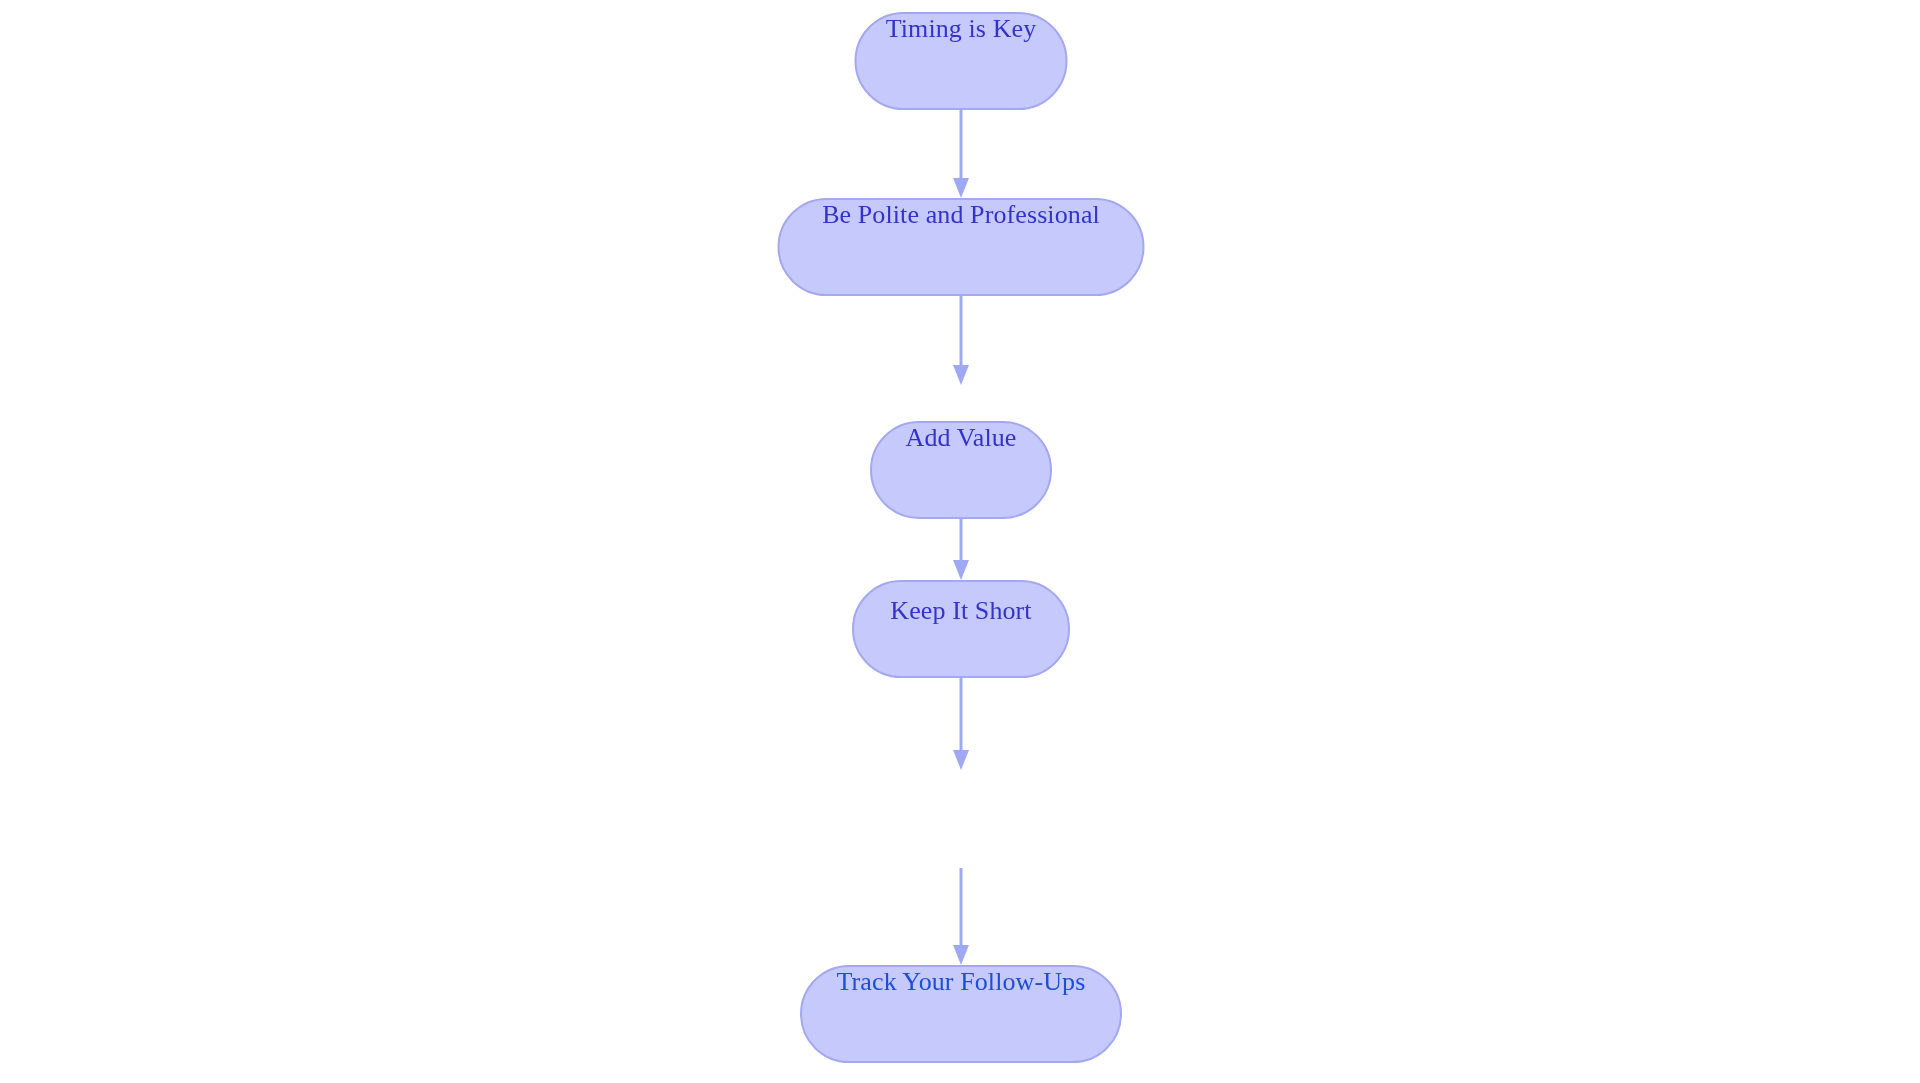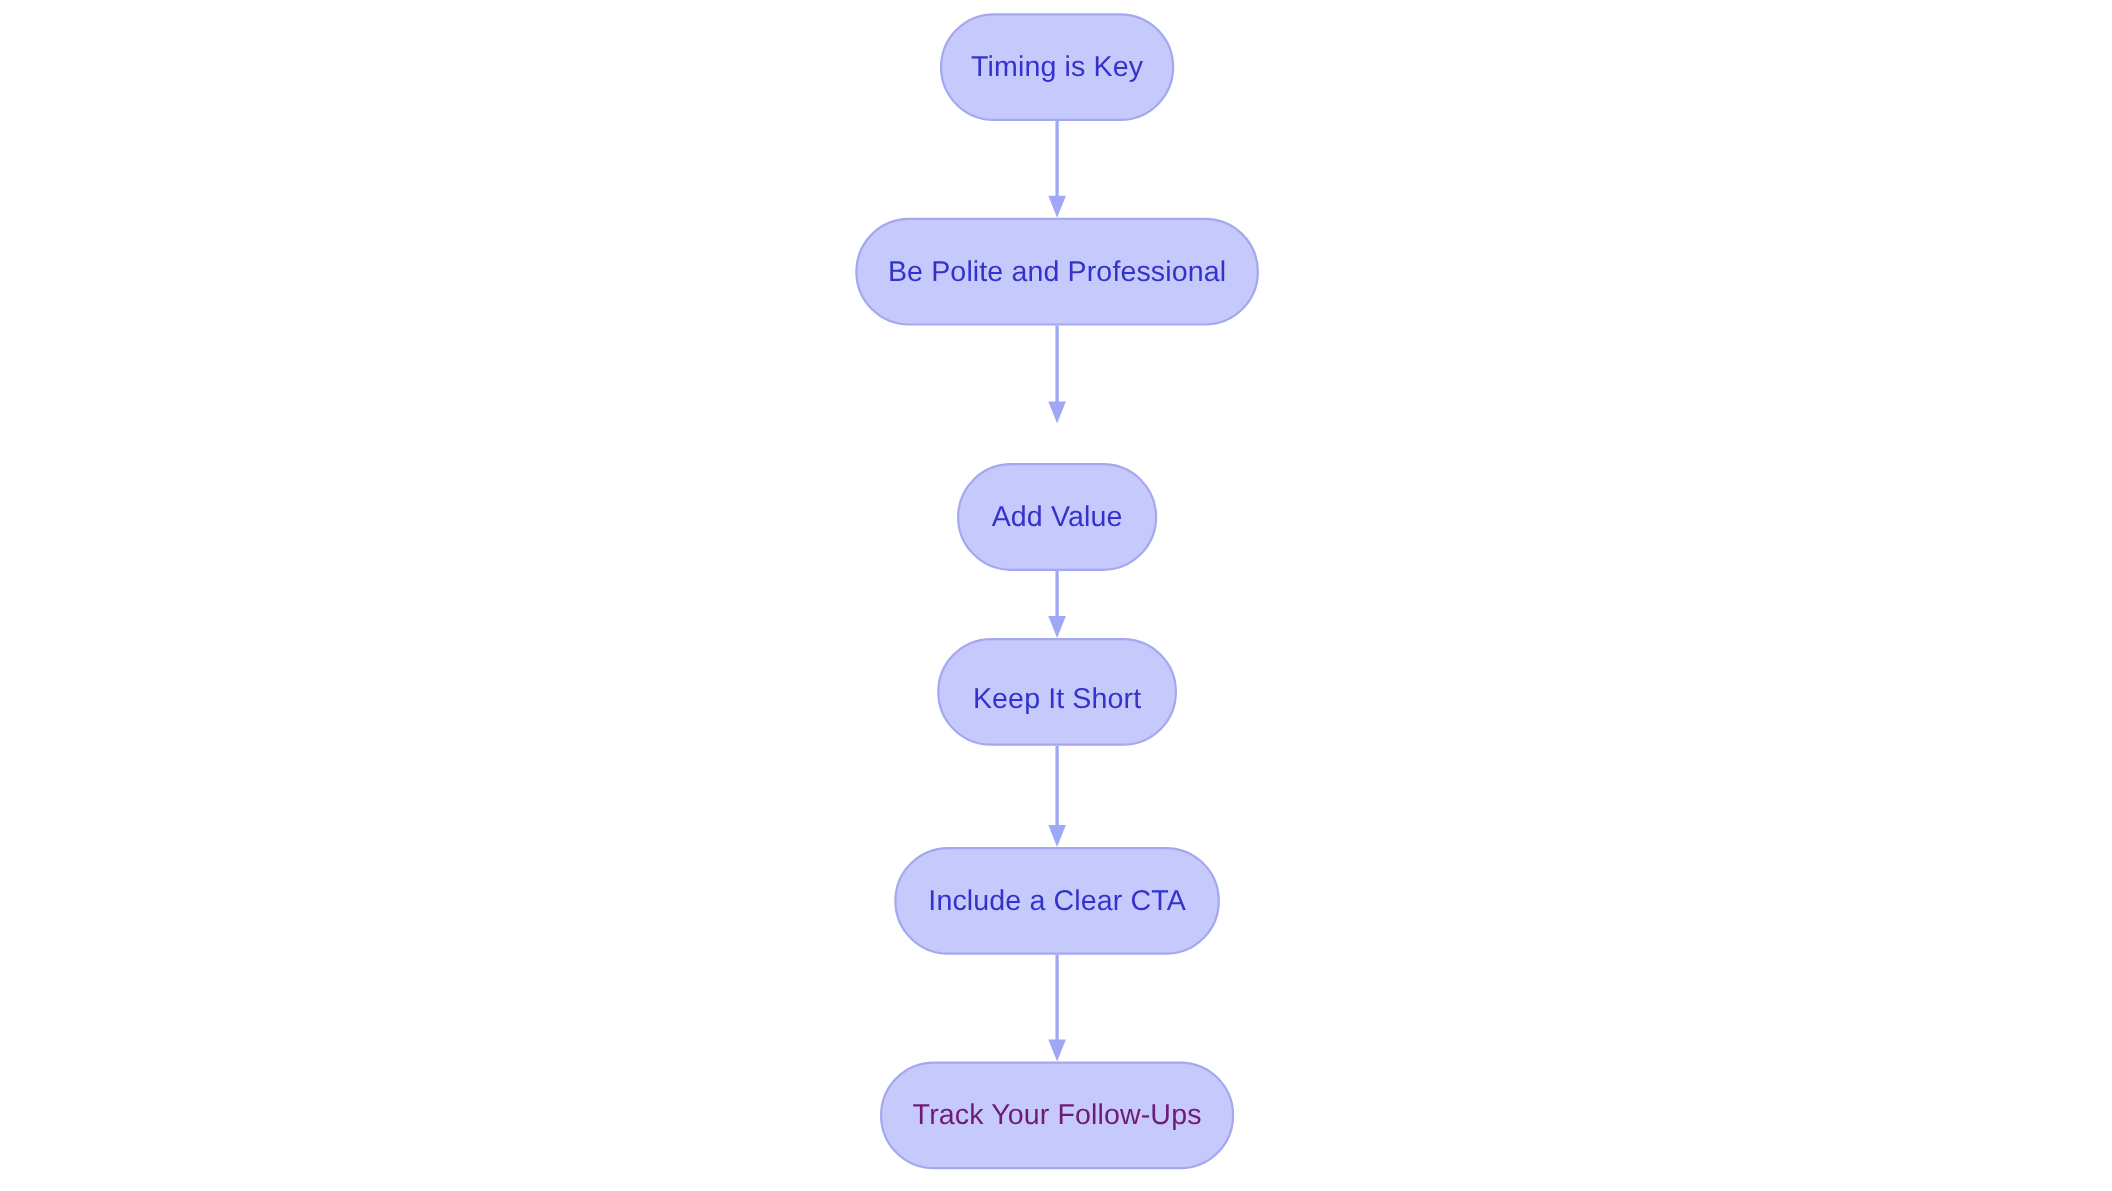"Timing is Key" .node { align-items: center -> flex-start; font-family: none -> Liberation Serif, serif }
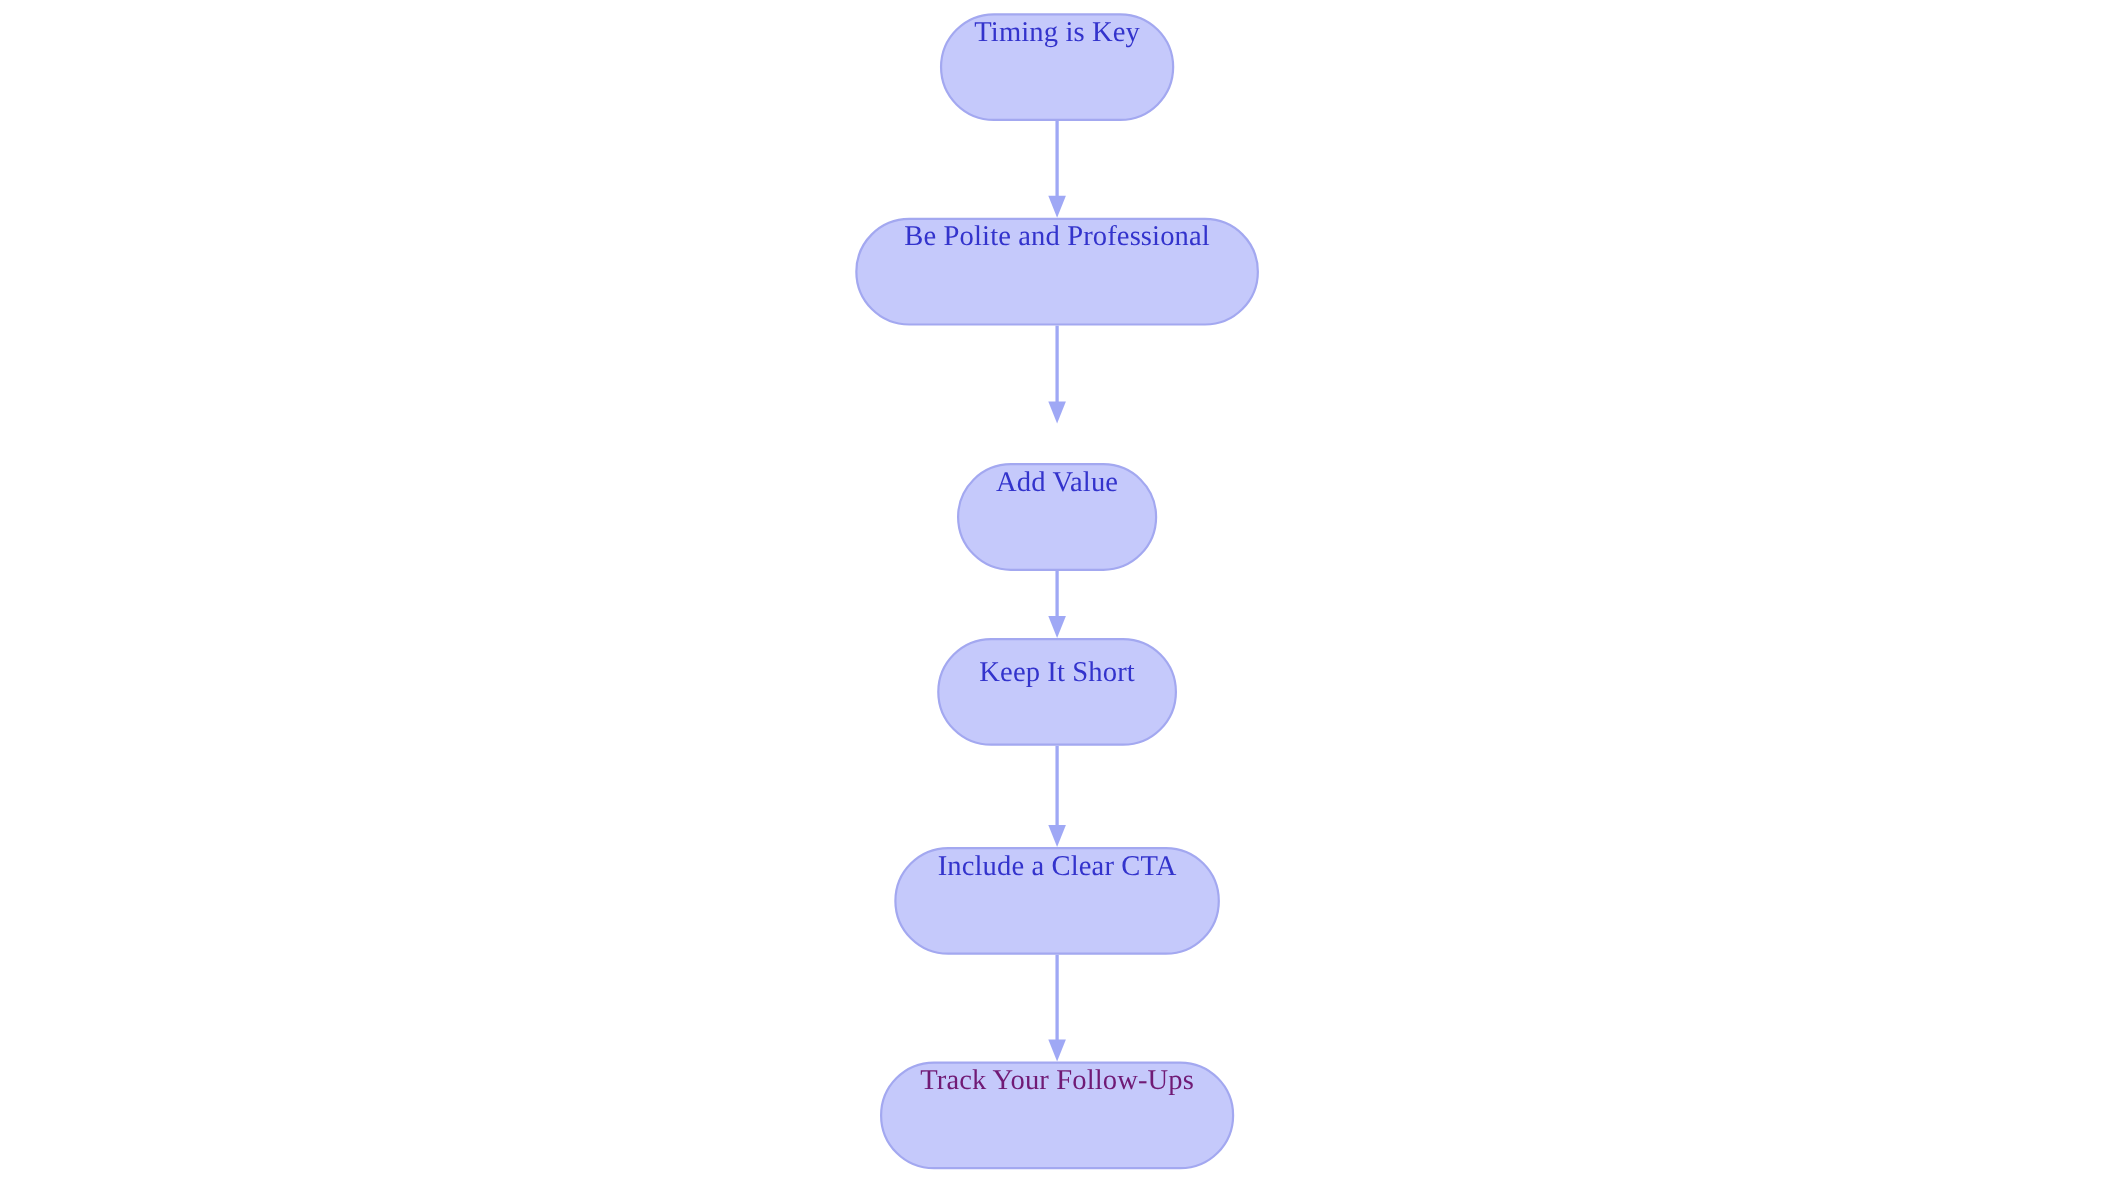"Include a Clear CTA" div.node { html: <div> <span>Include a Clear CTA</span> </div> -> none }
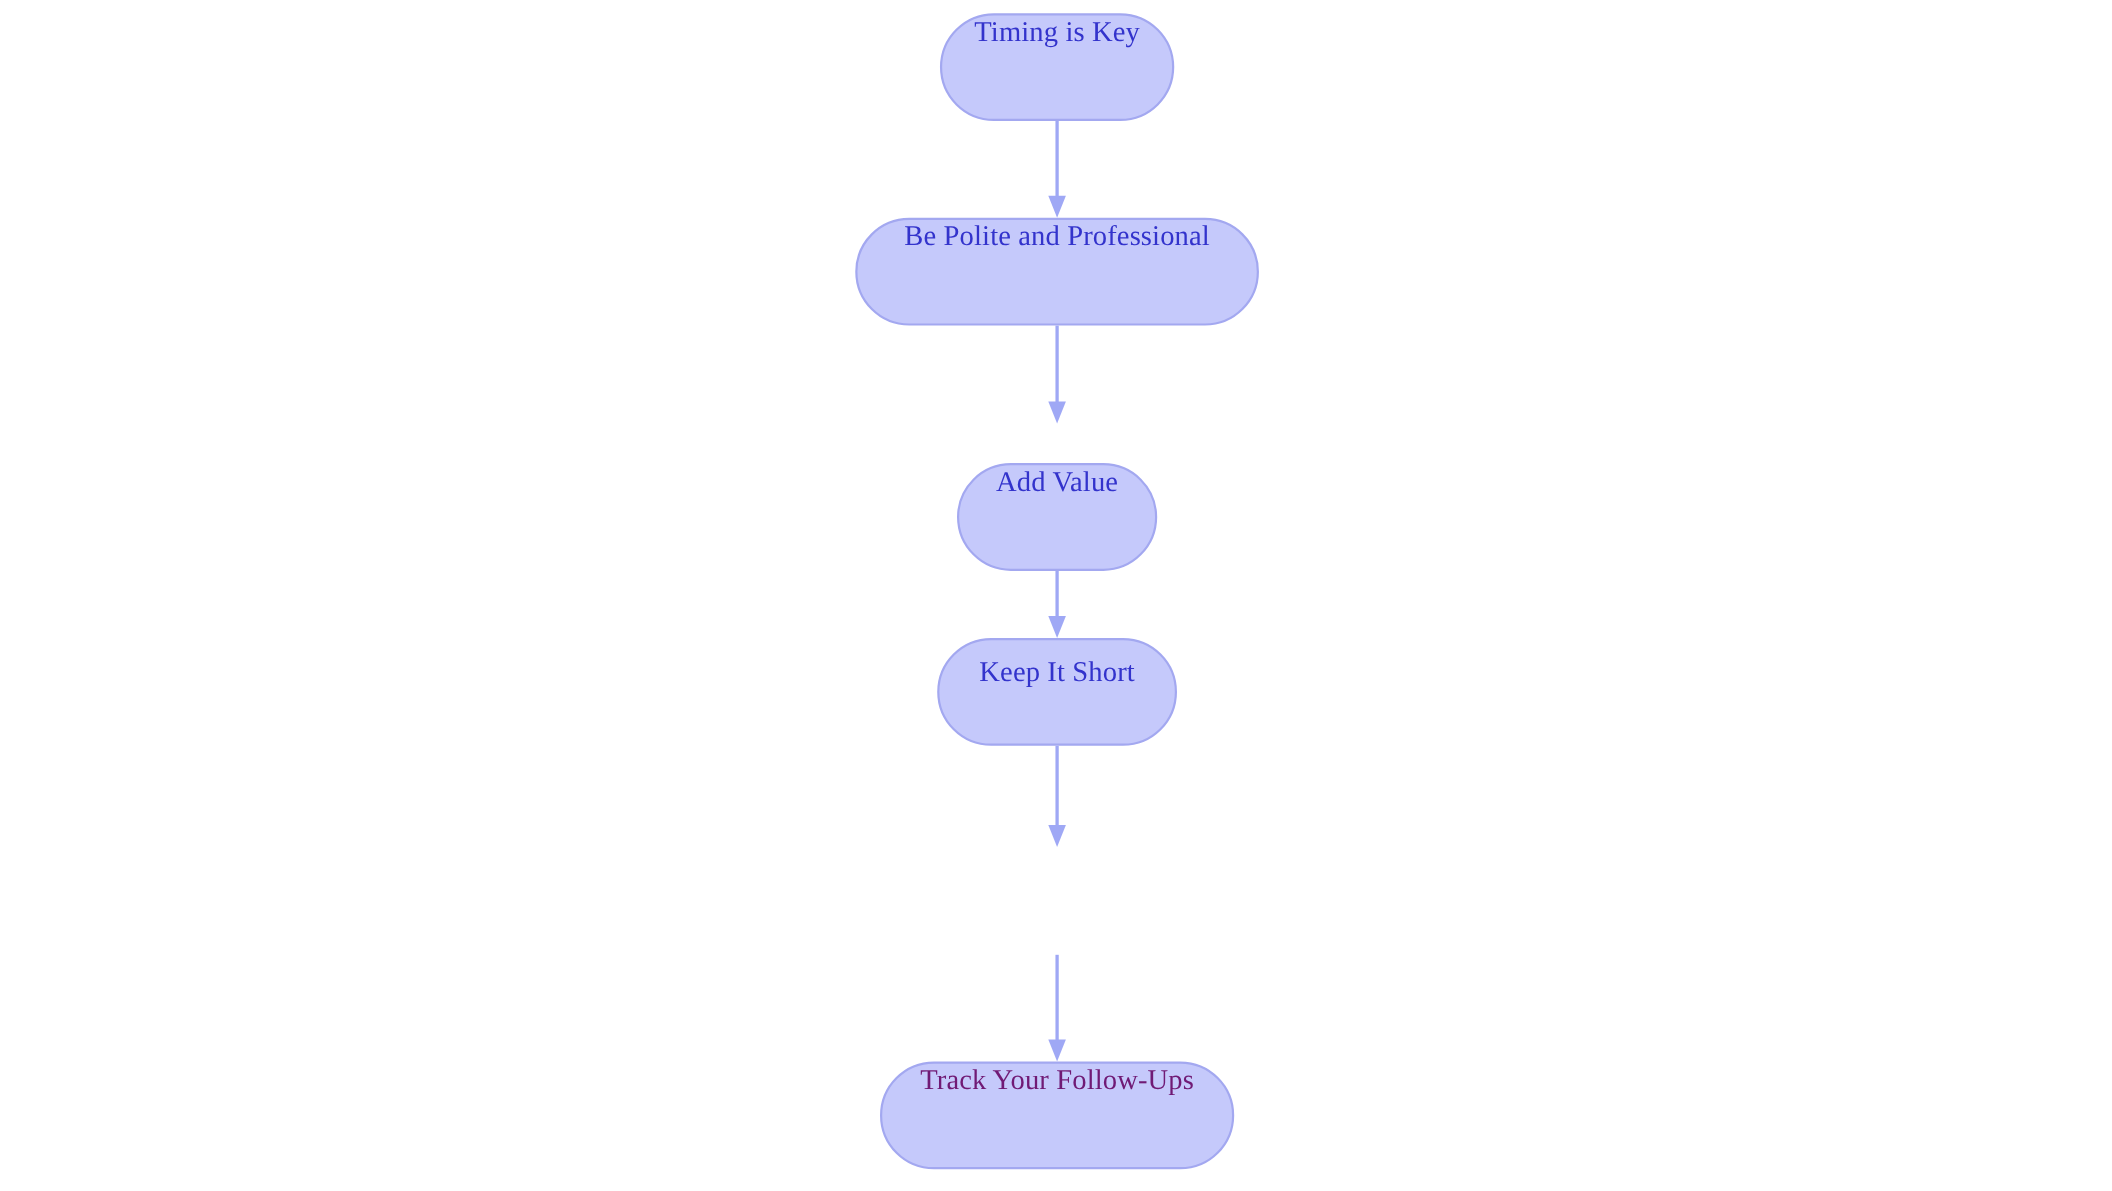"Track Your Follow-Ups" span.node-label { color: #701a75 -> #1d4ed8 }
